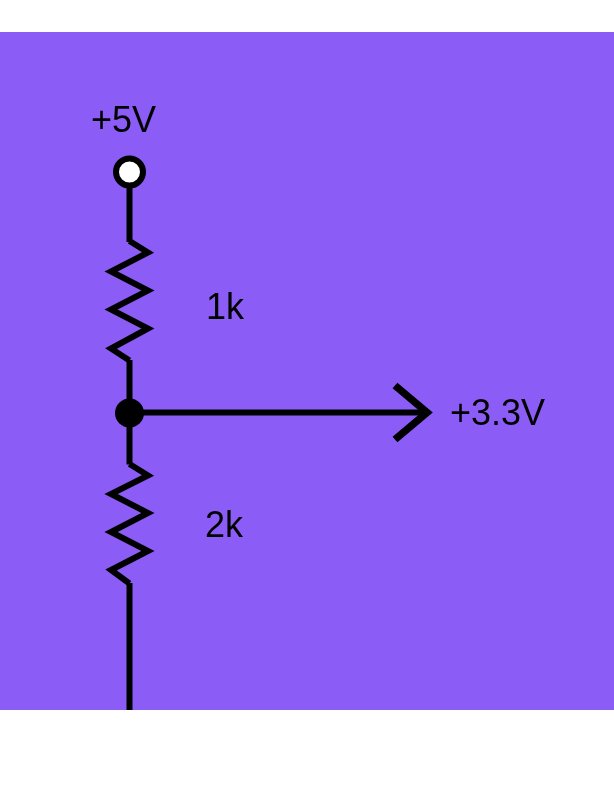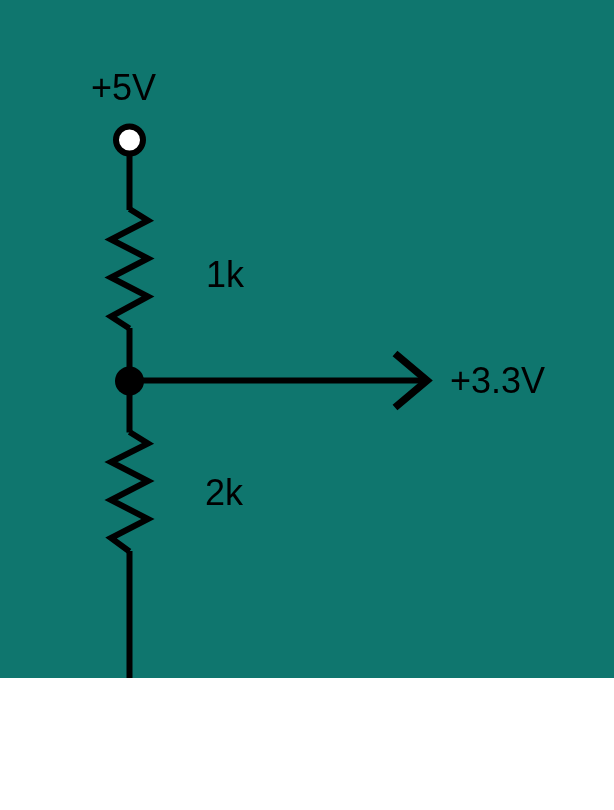"+5V" .canvas { background: #0f766e -> #8b5cf6; margin-top: none -> 32px }
